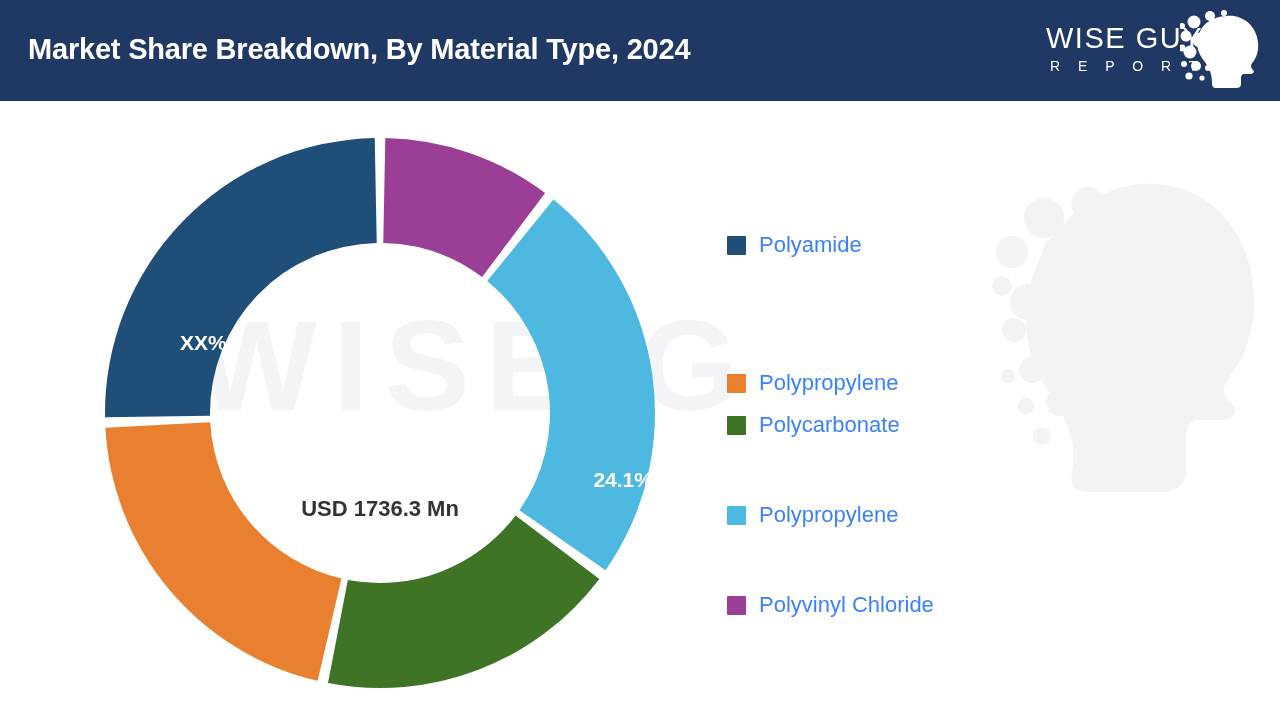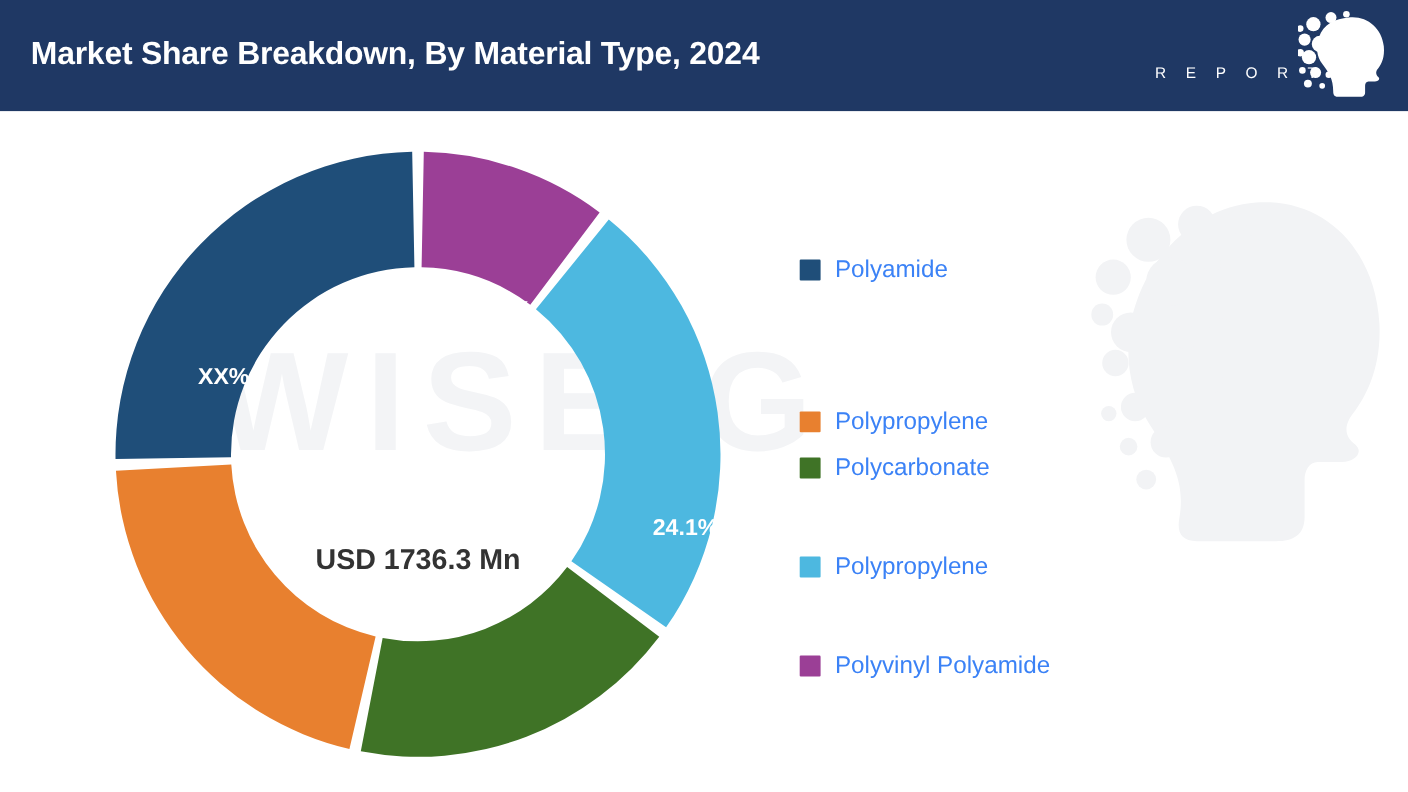"WISE GUY" div.logo-wise { html: none -> <div>WISE GUY</div> }
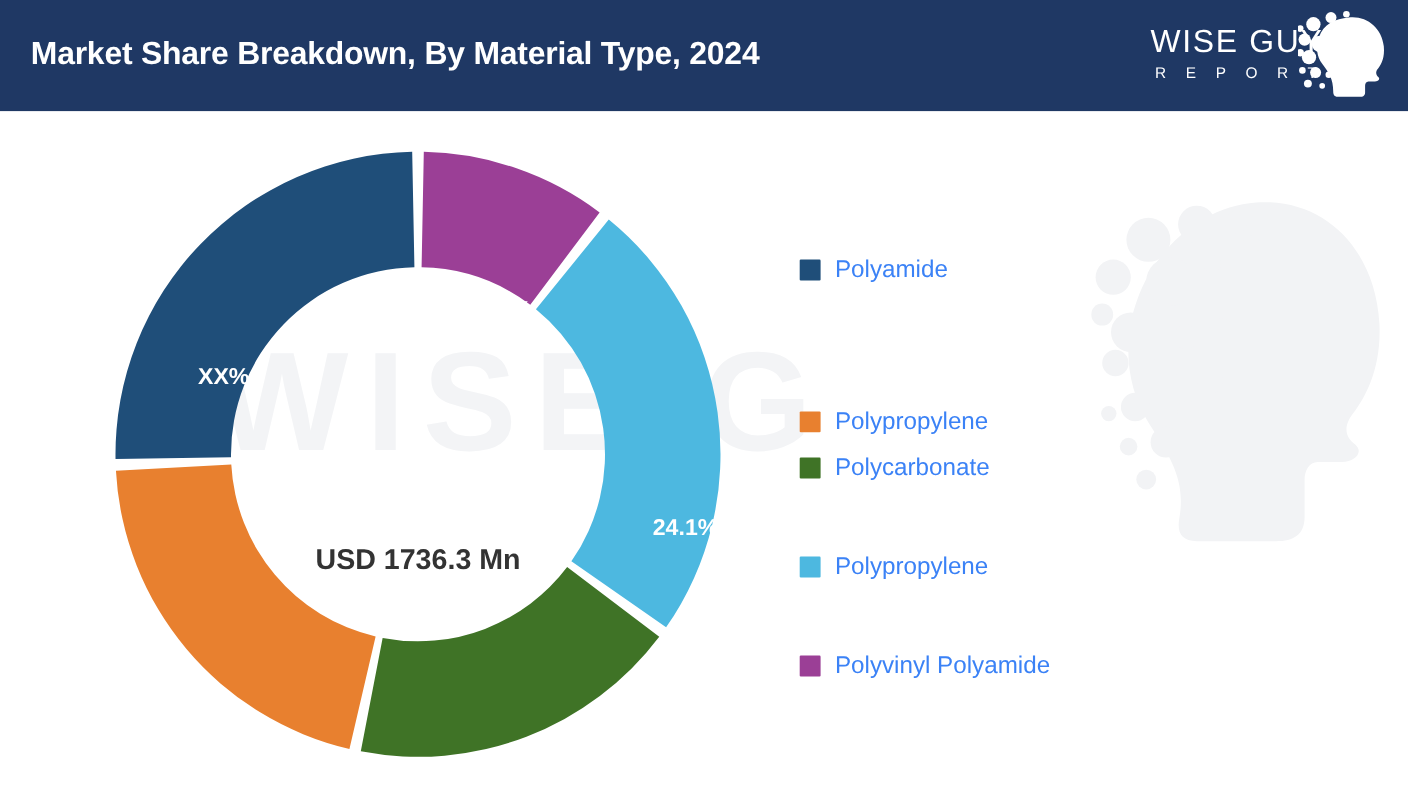"USD 1736.3 Mn" .center-label { font-size: 26px -> 22px }
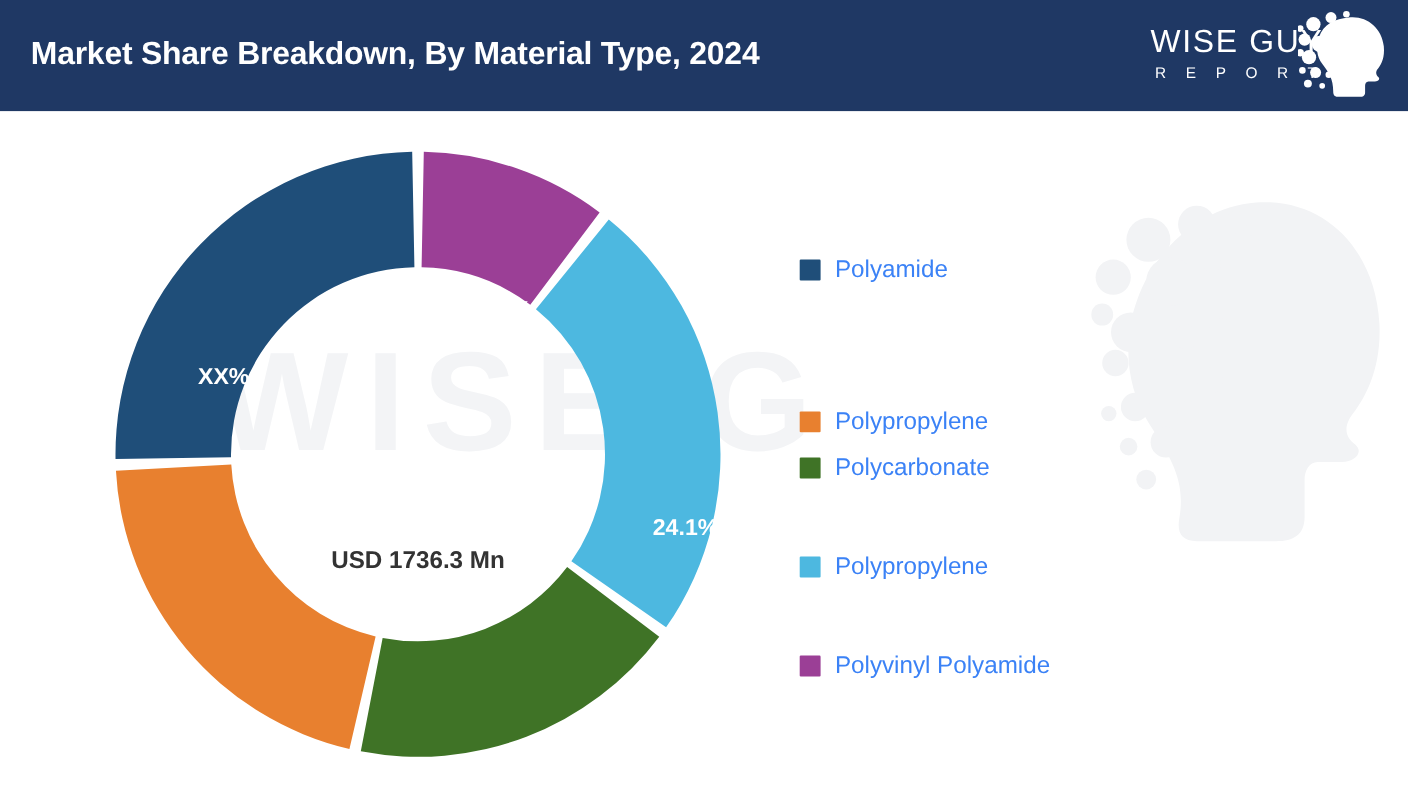"Polyvinyl Polyamide" span.legend-label { text: Polyamide -> Chloride }
